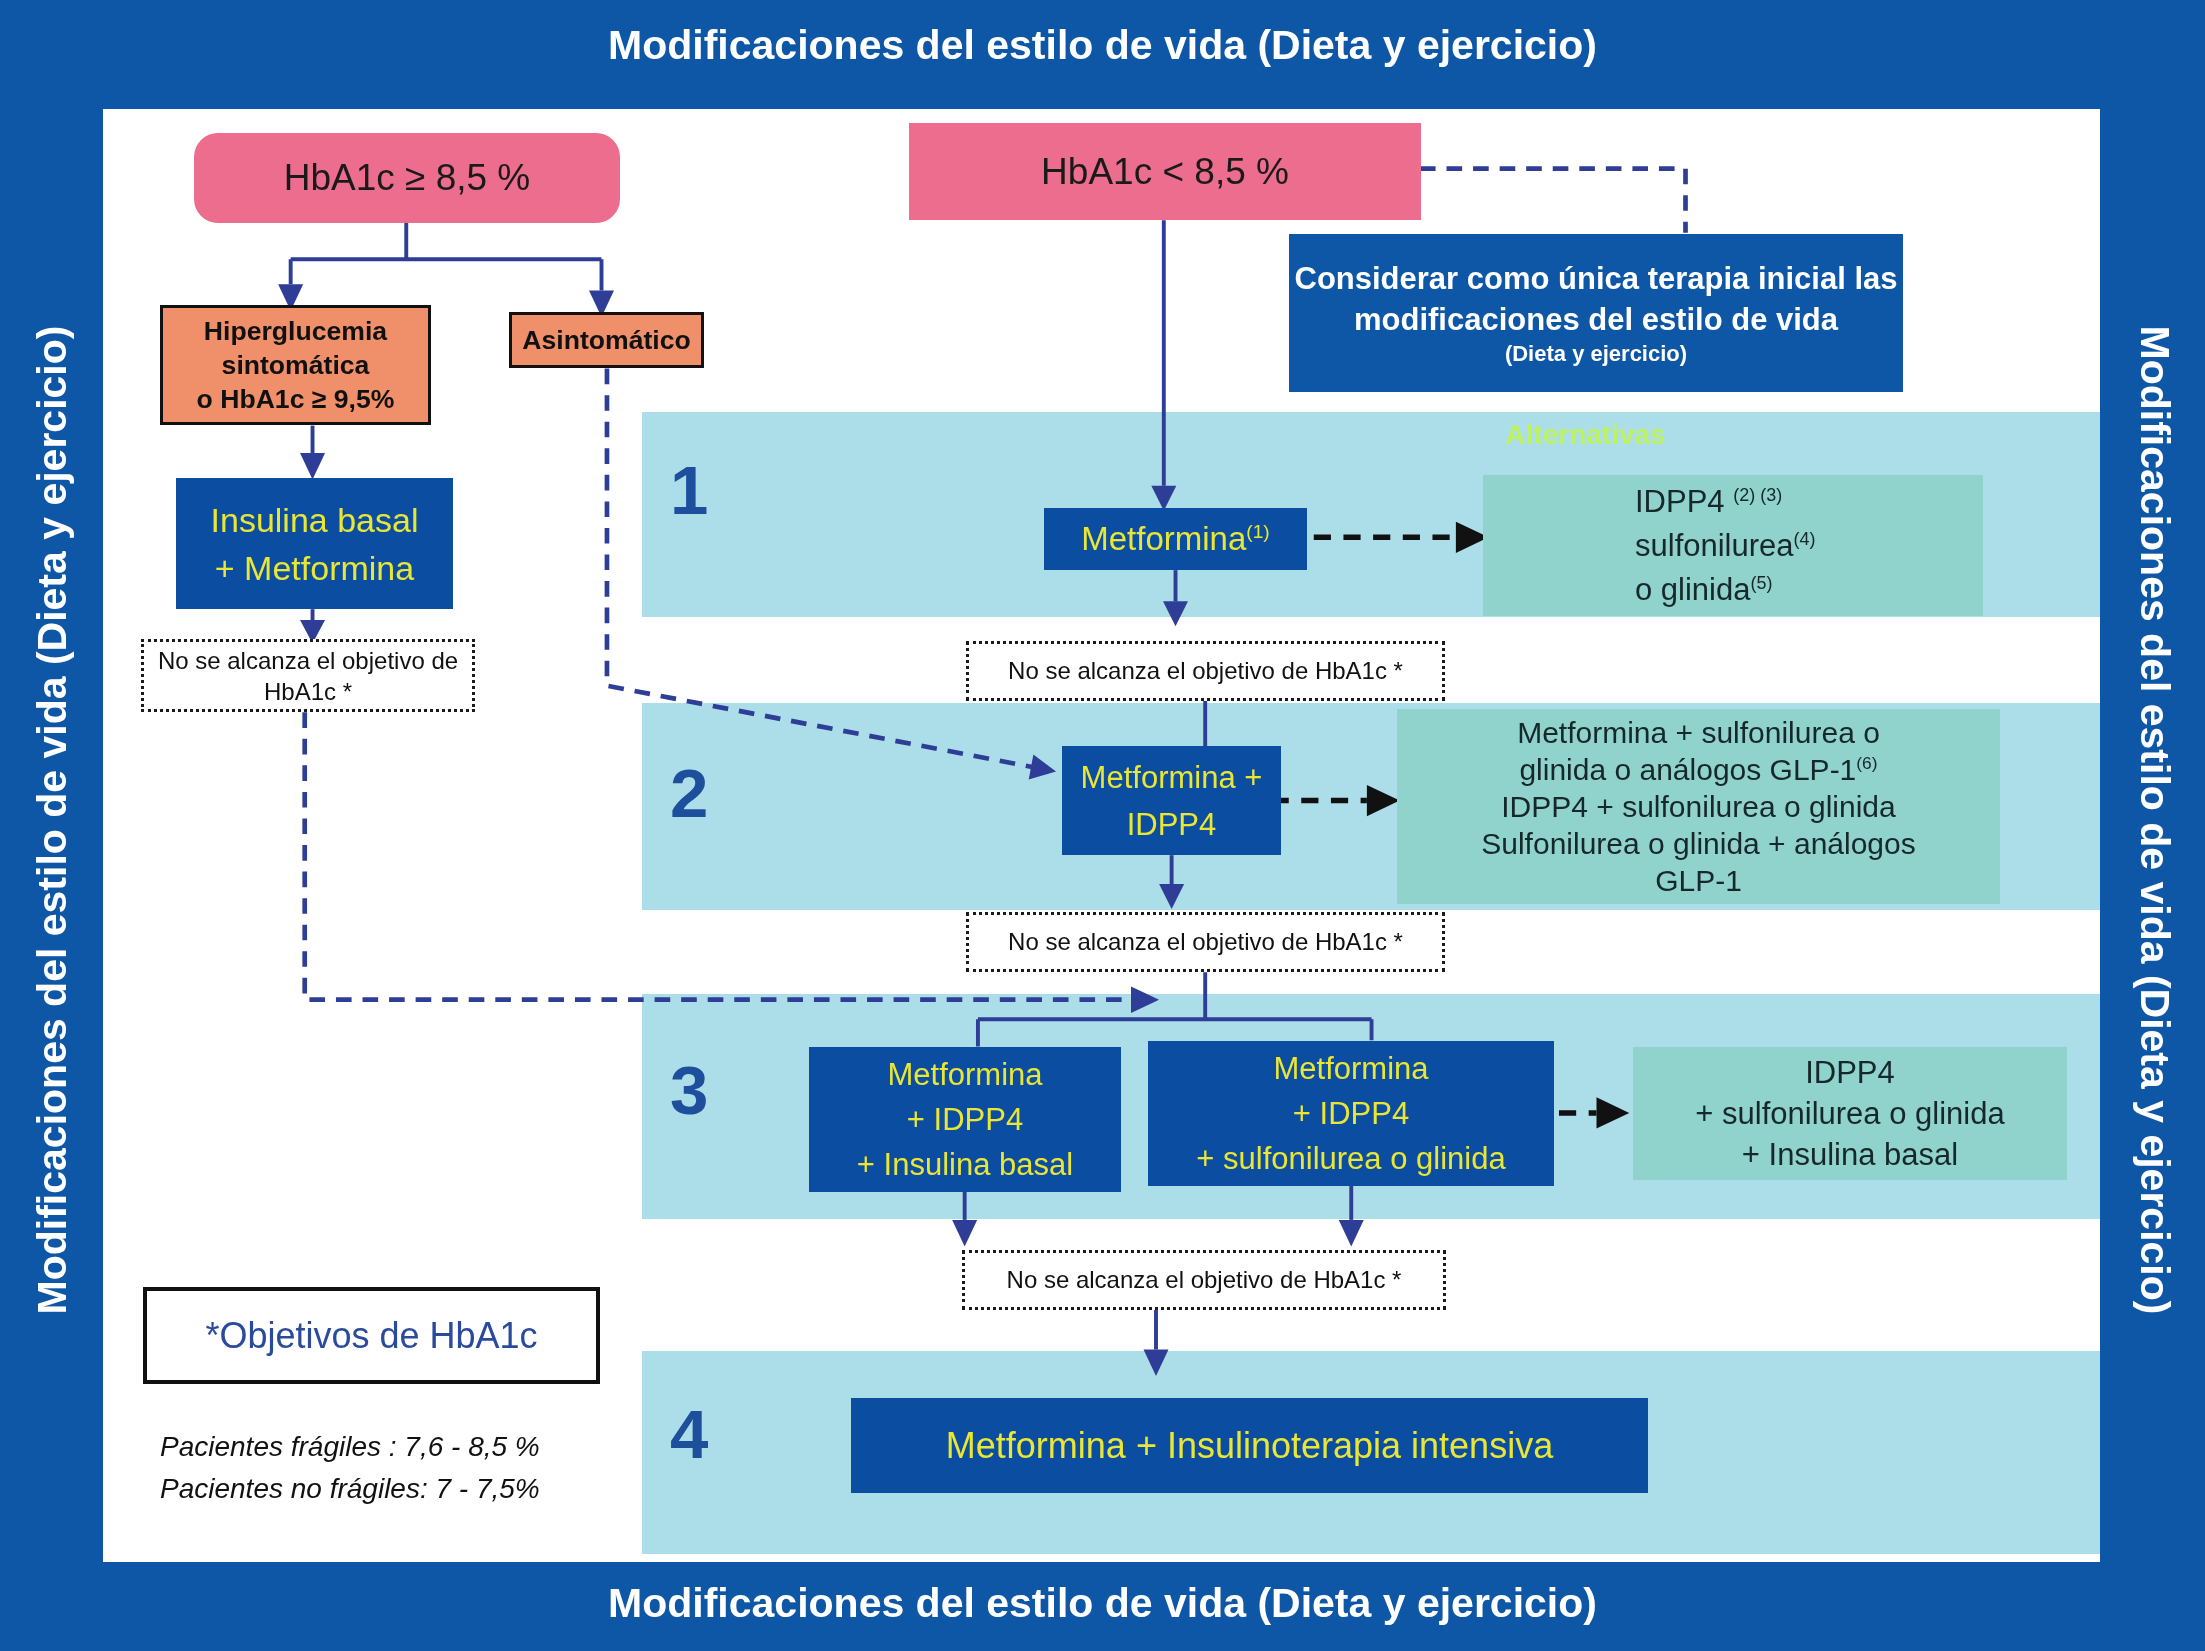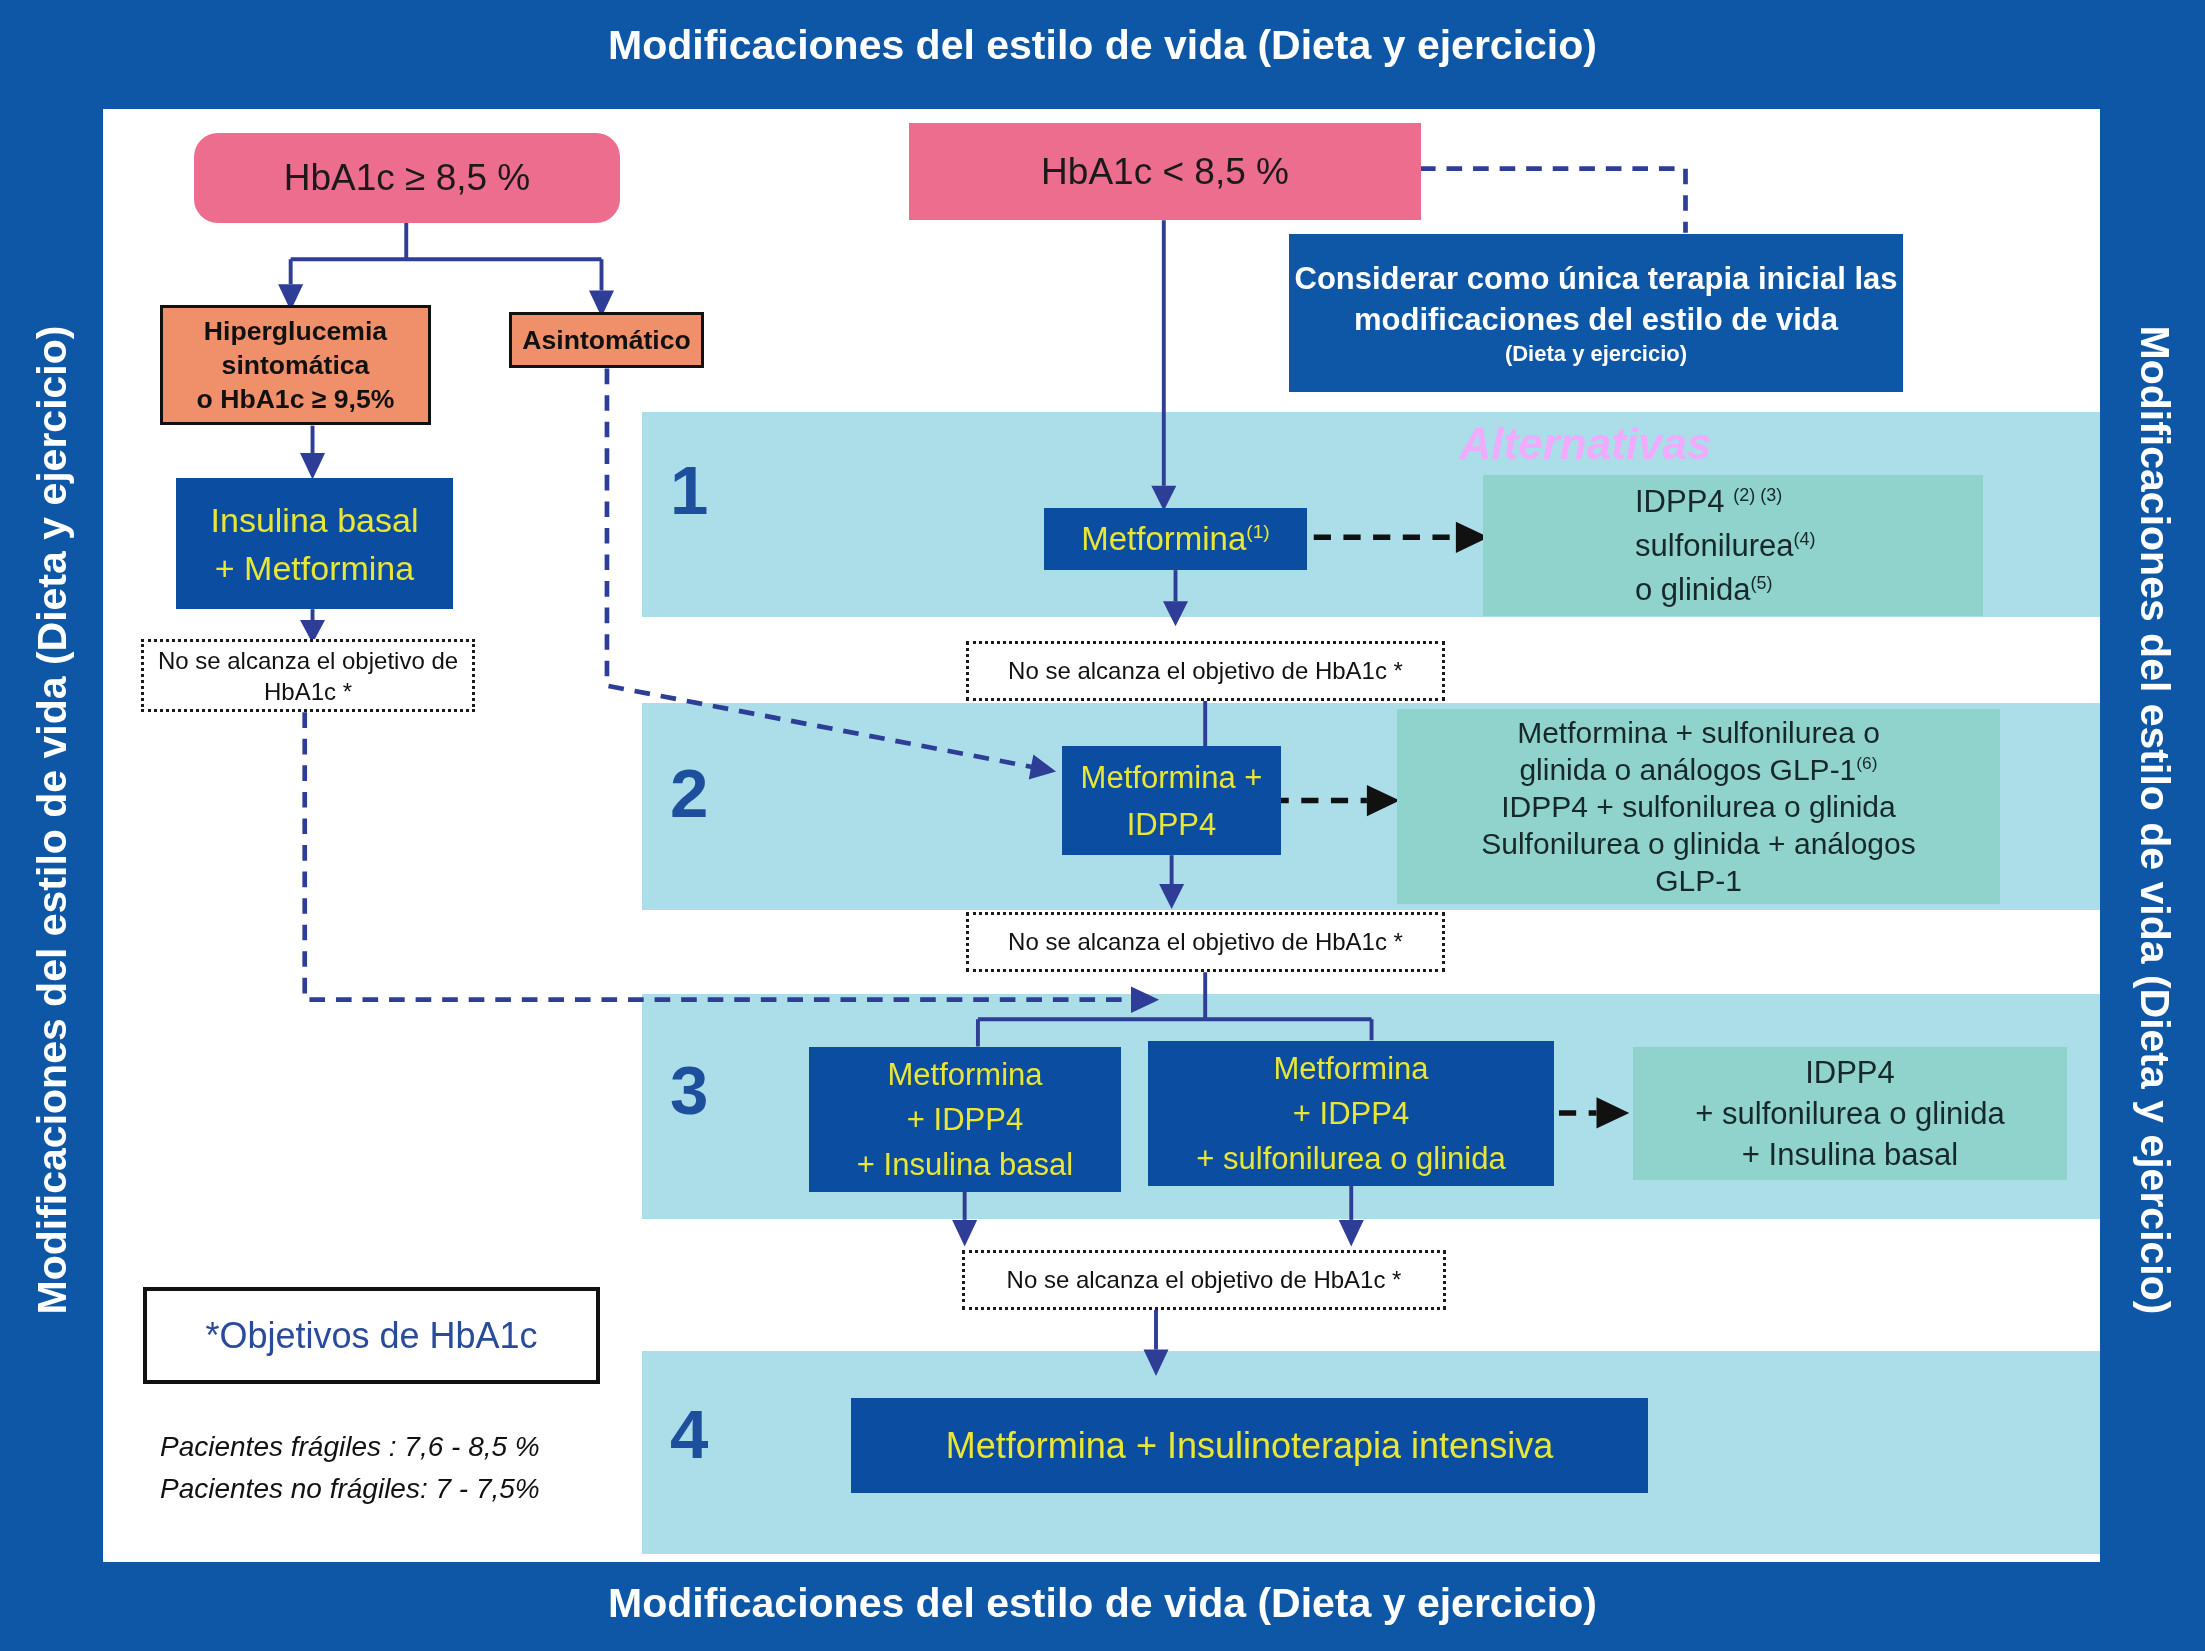"Alternativas" .alt-label { color: #f0abfc -> #bef264; font-size: 44px -> 28px; font-style: italic -> none }
